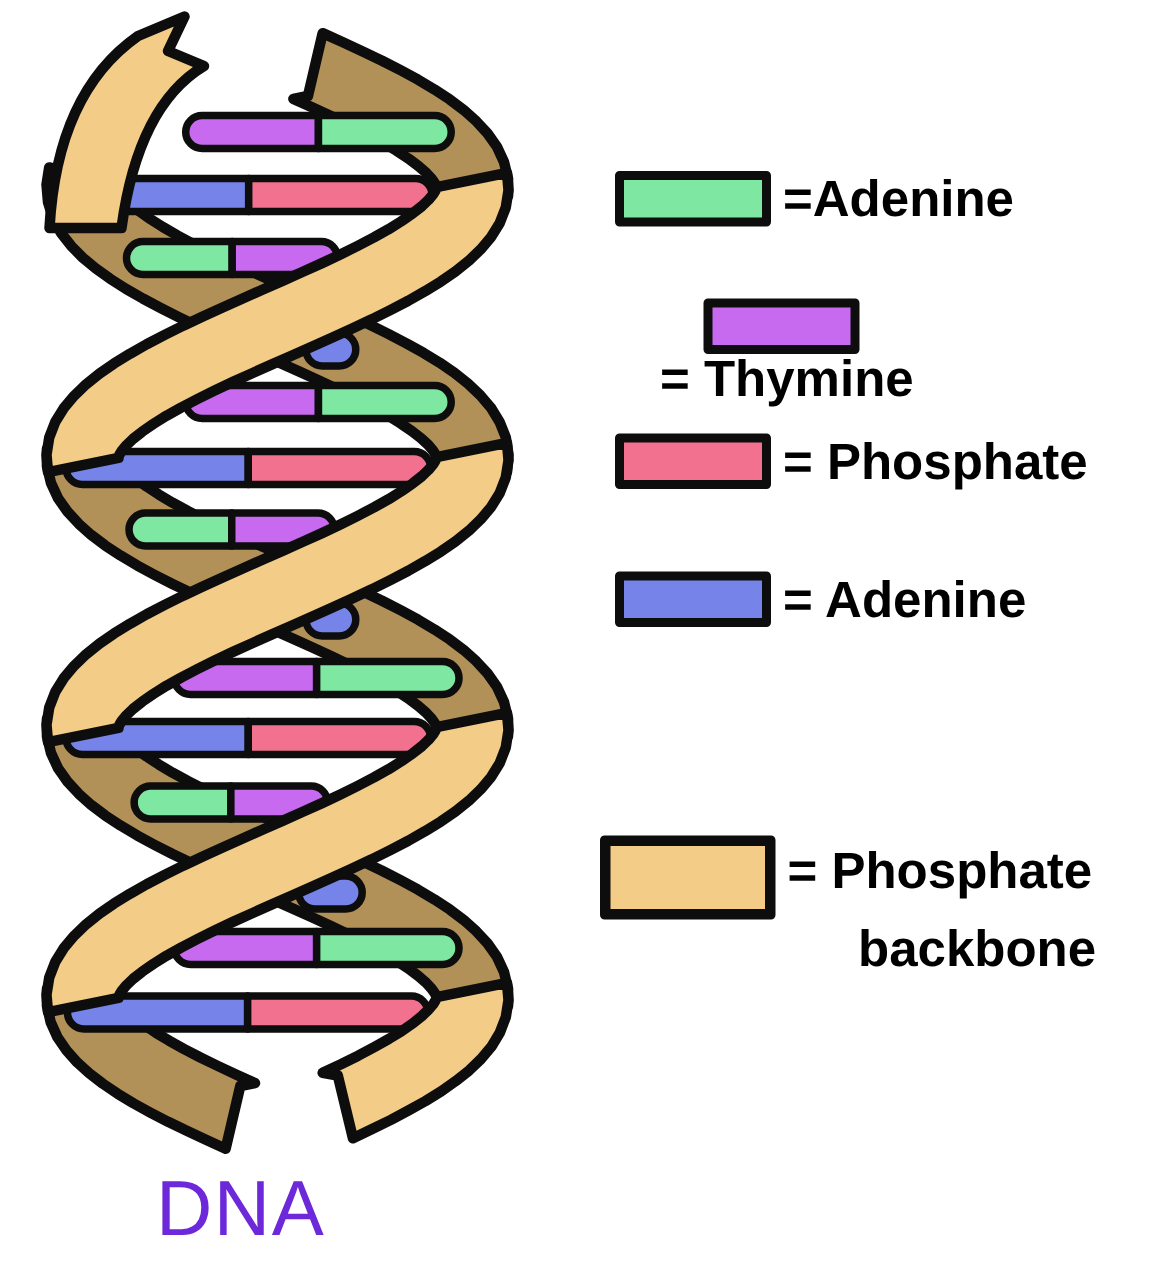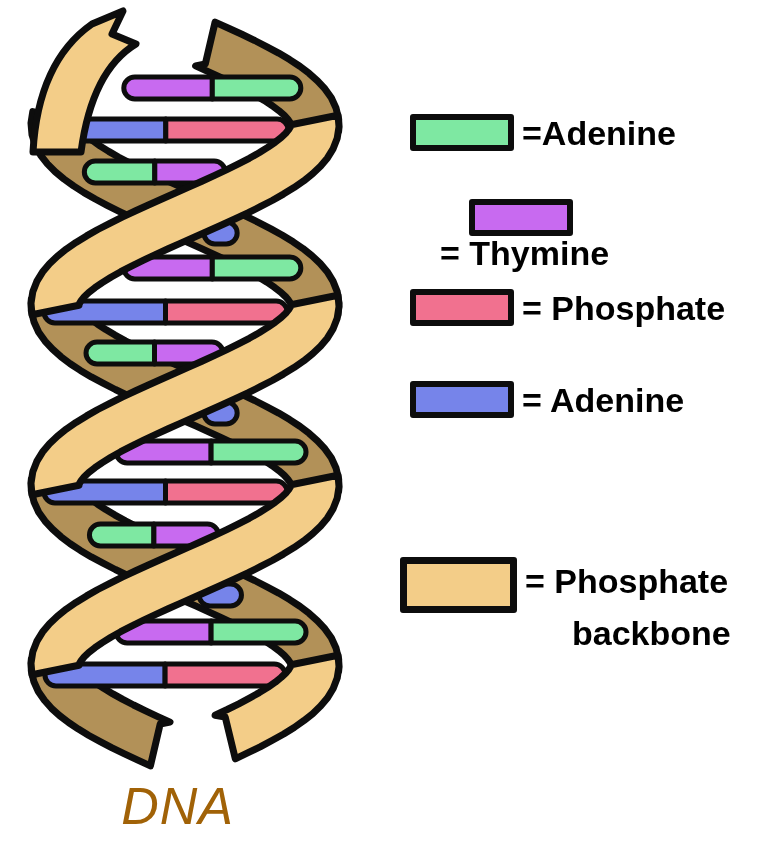"DNA" .dna-label { color: #a16207 -> #6d28d9; font-style: italic -> none; text-align: right -> left }
